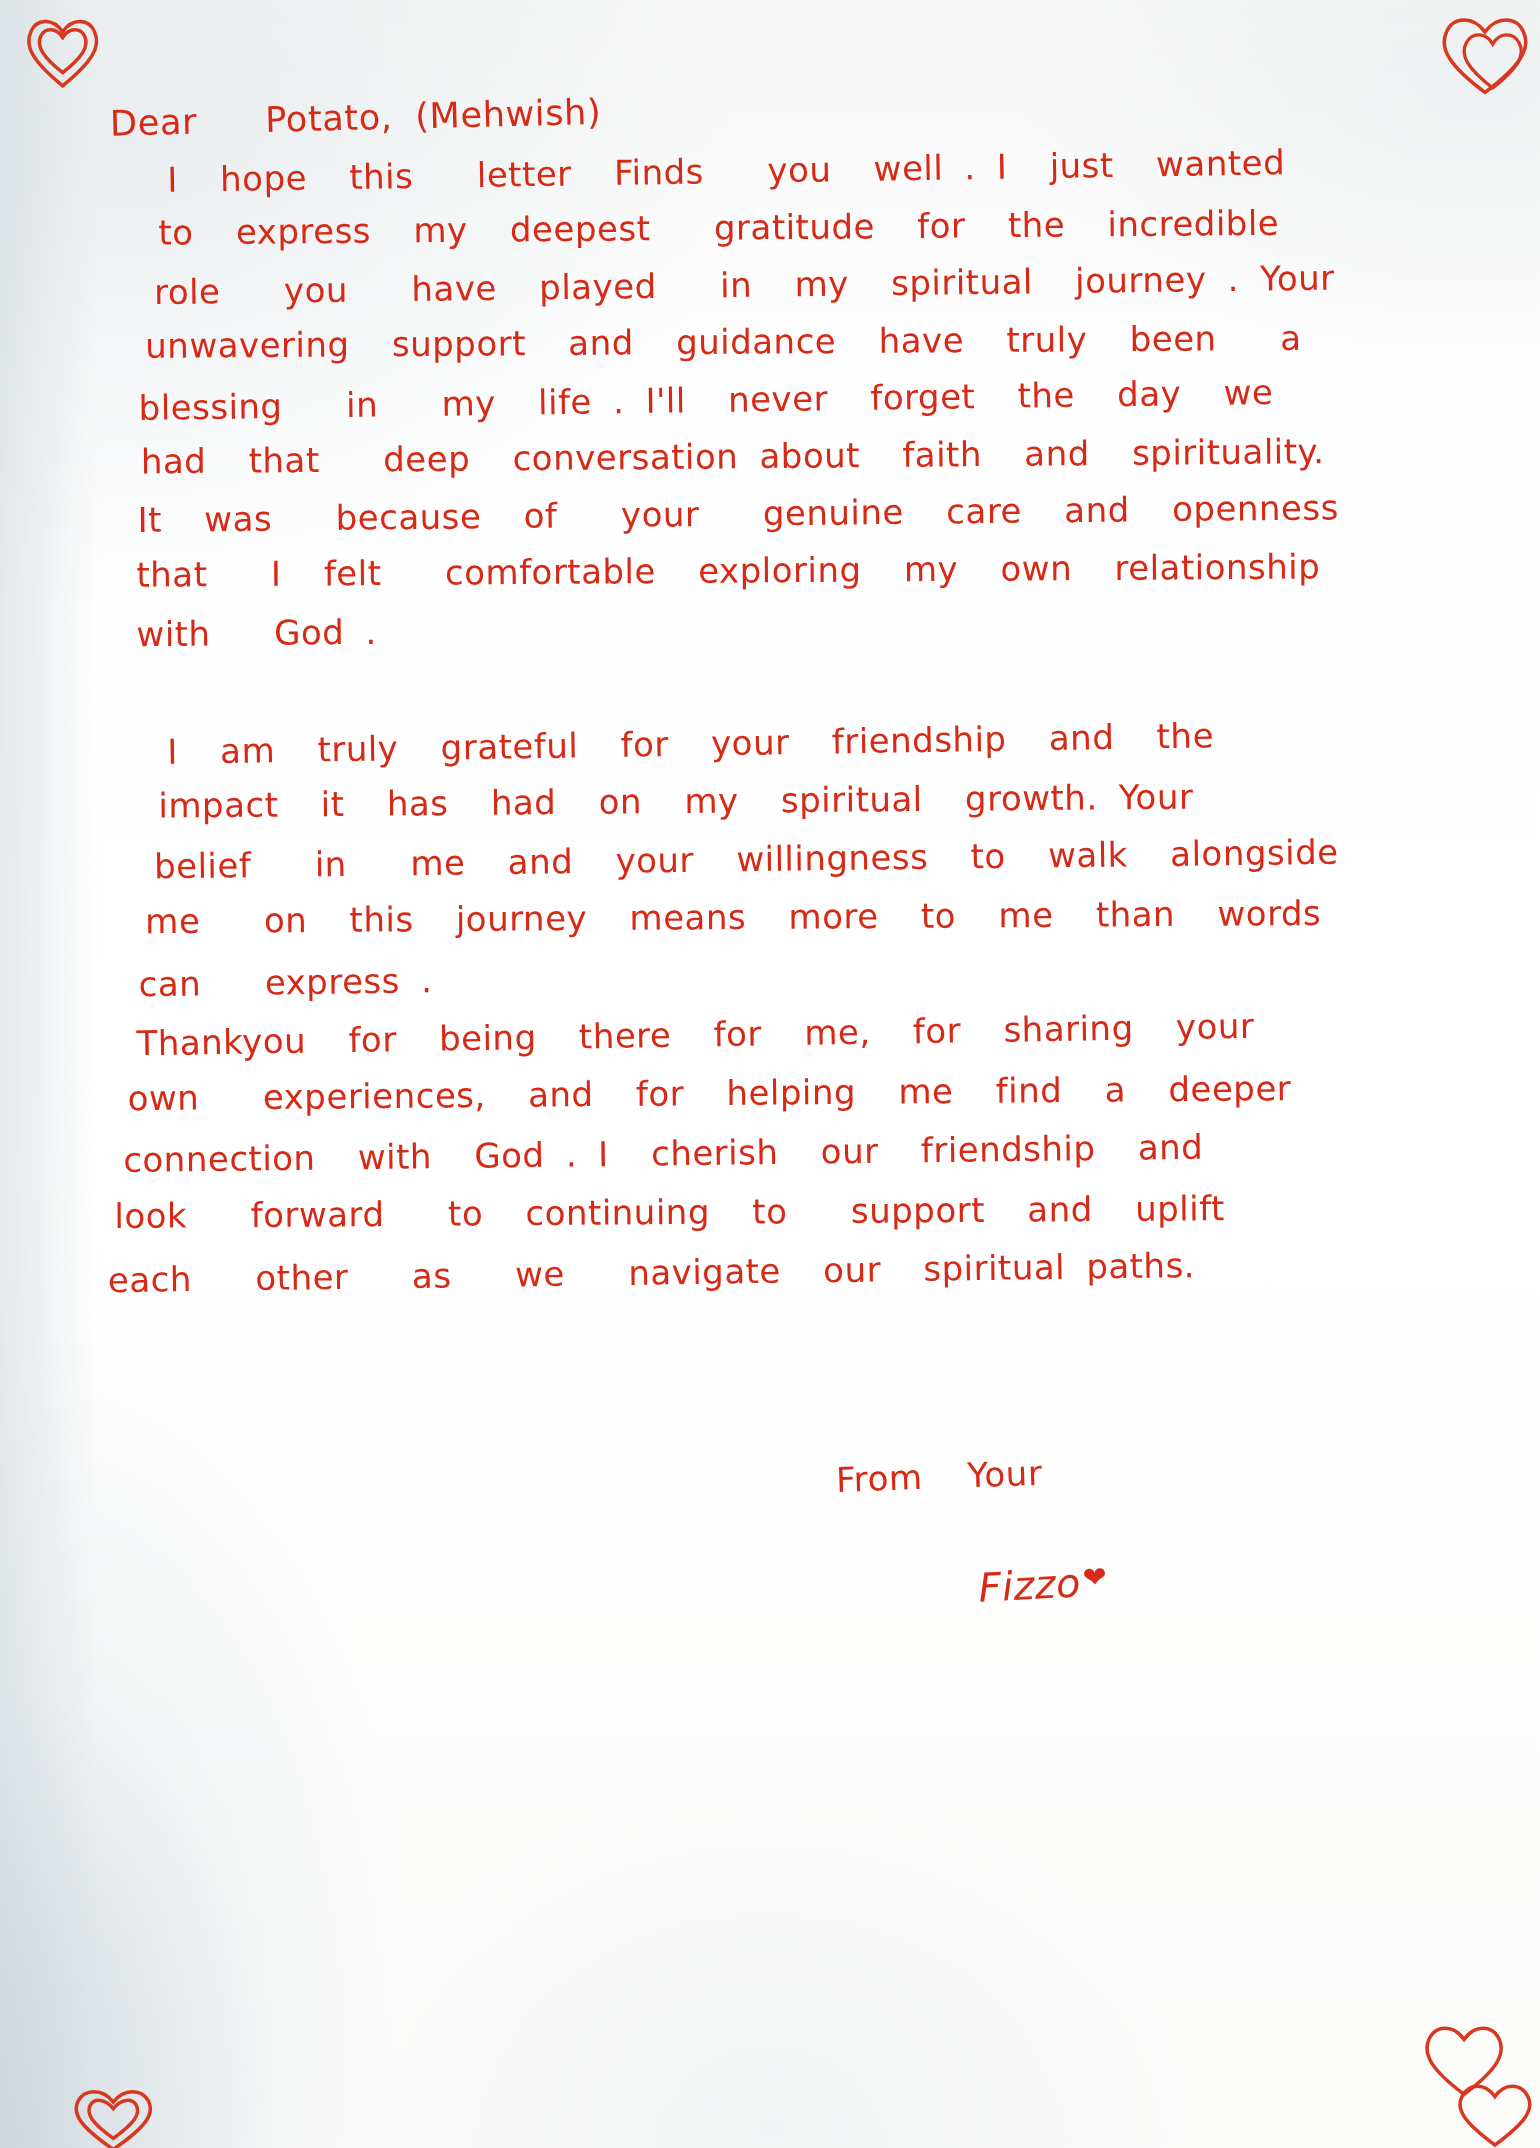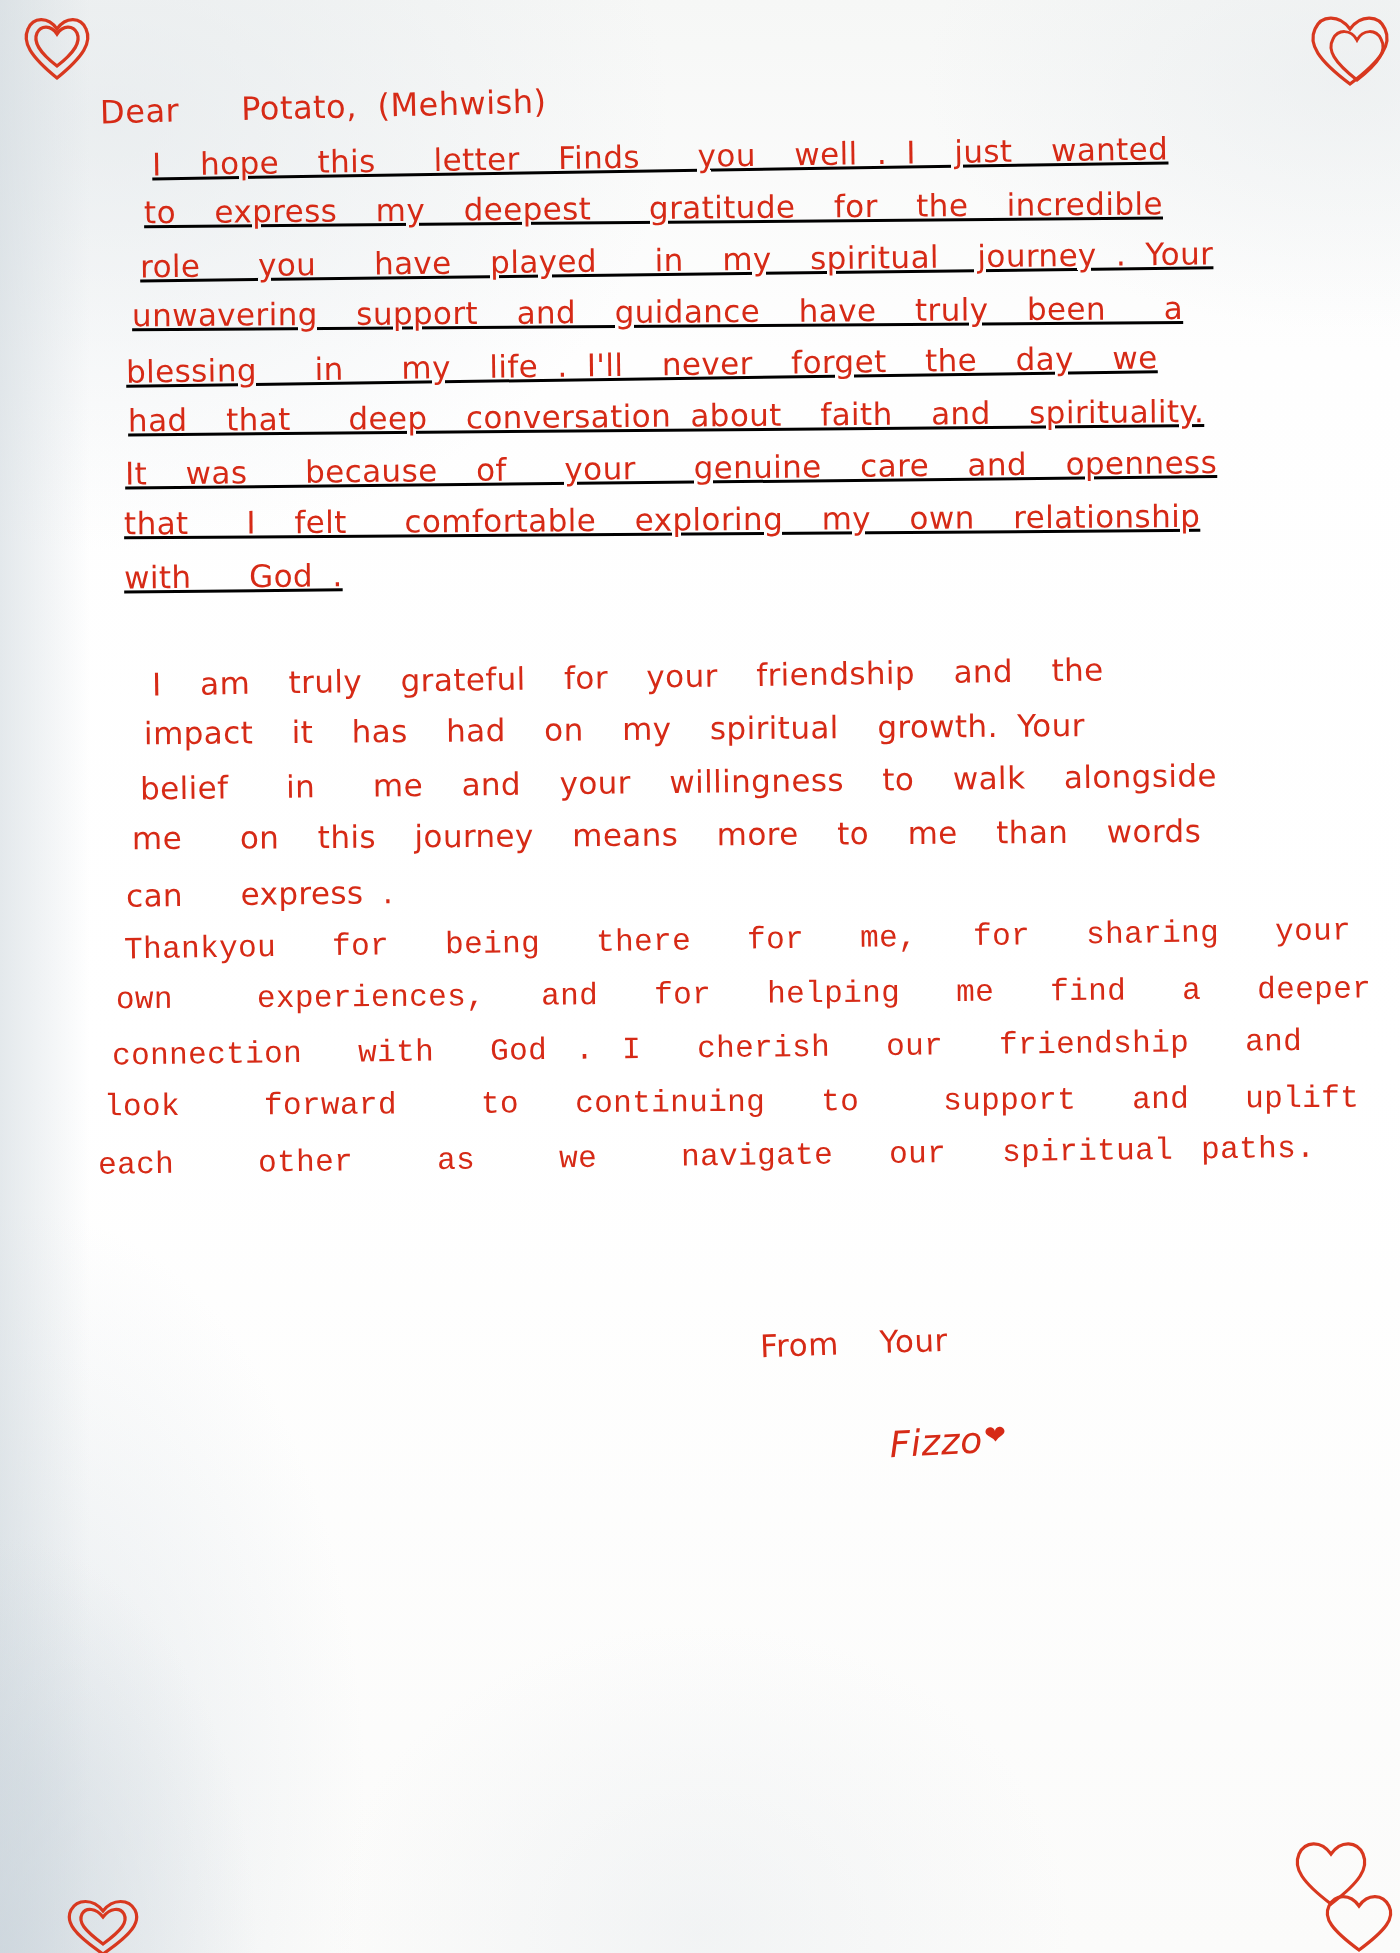"I hope this letter Finds" #para1 { text-decoration: underline -> none }
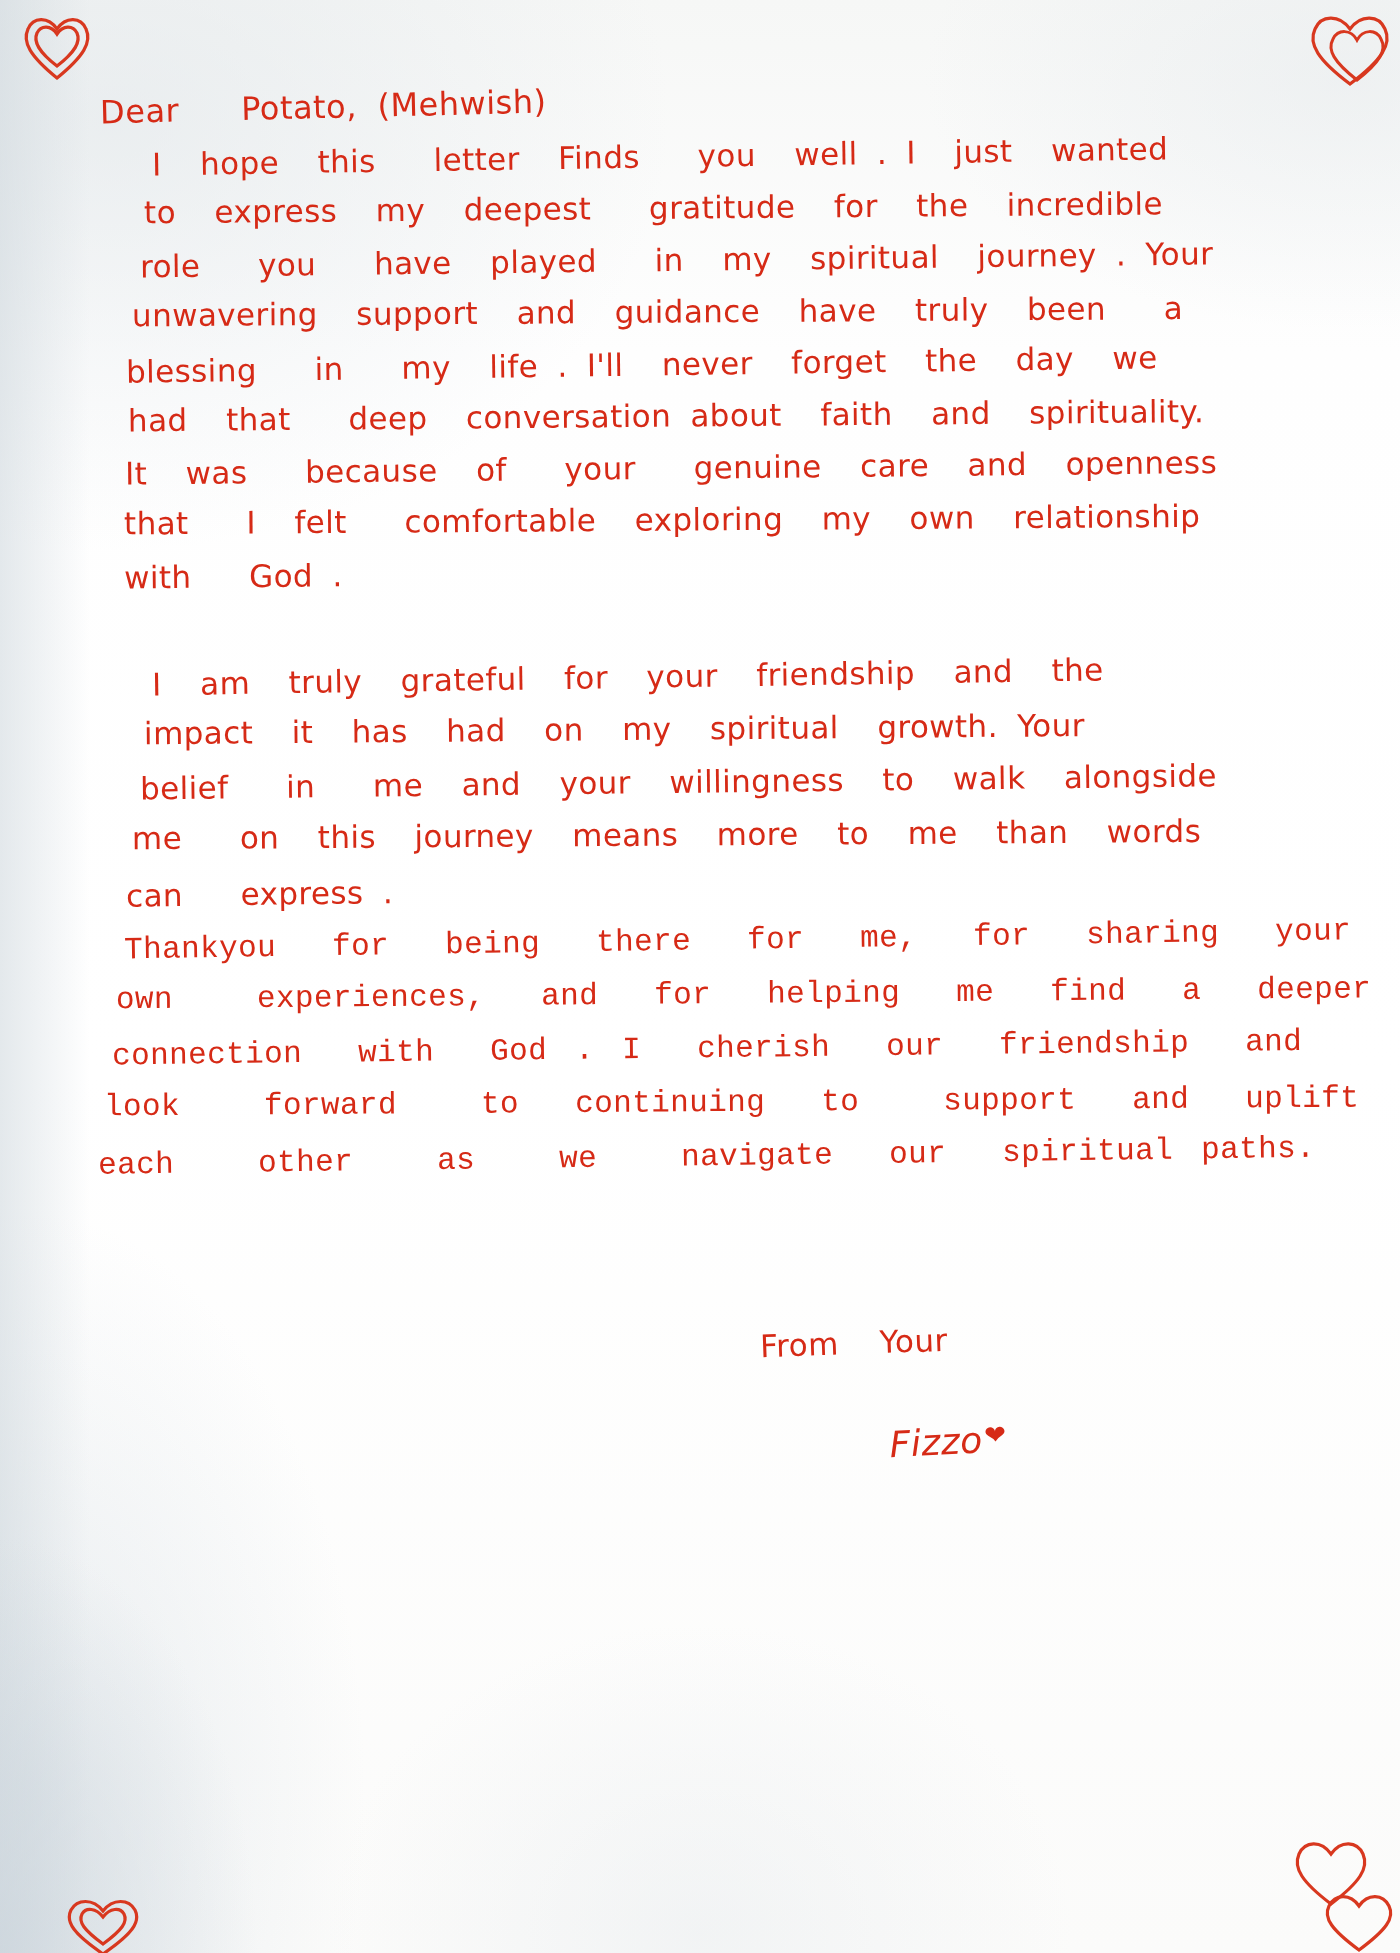"Thankyou for being there for" #para3 { font-family: Liberation Mono, monospace -> none }
